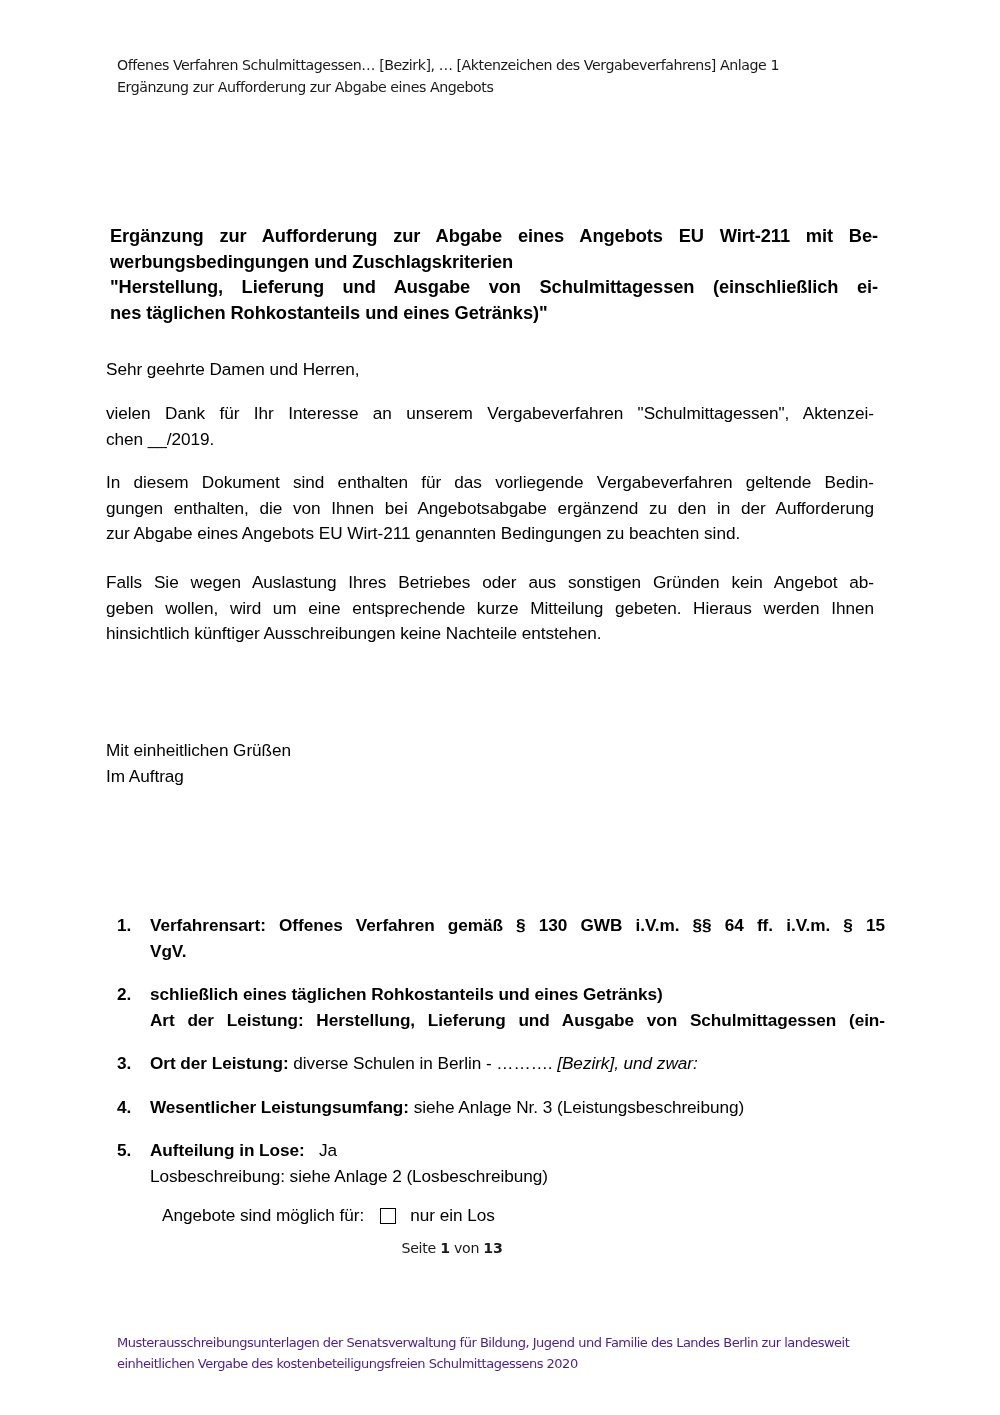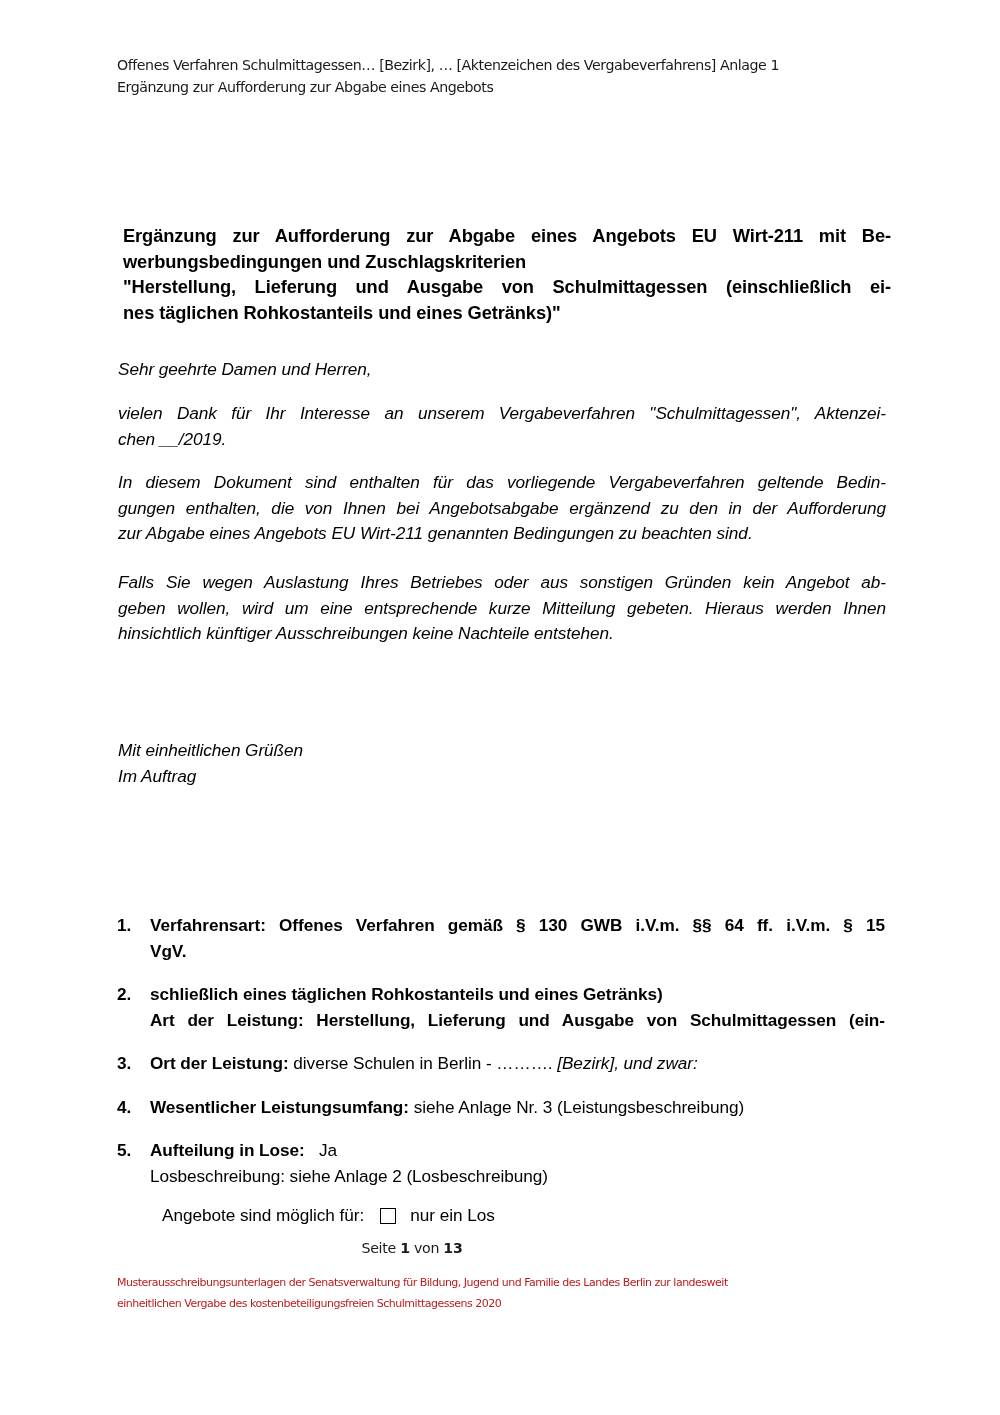"Ergänzung zur Aufforderung zur Abgabe eines Angebots EU" .doc-title { left: 123px -> 110px }
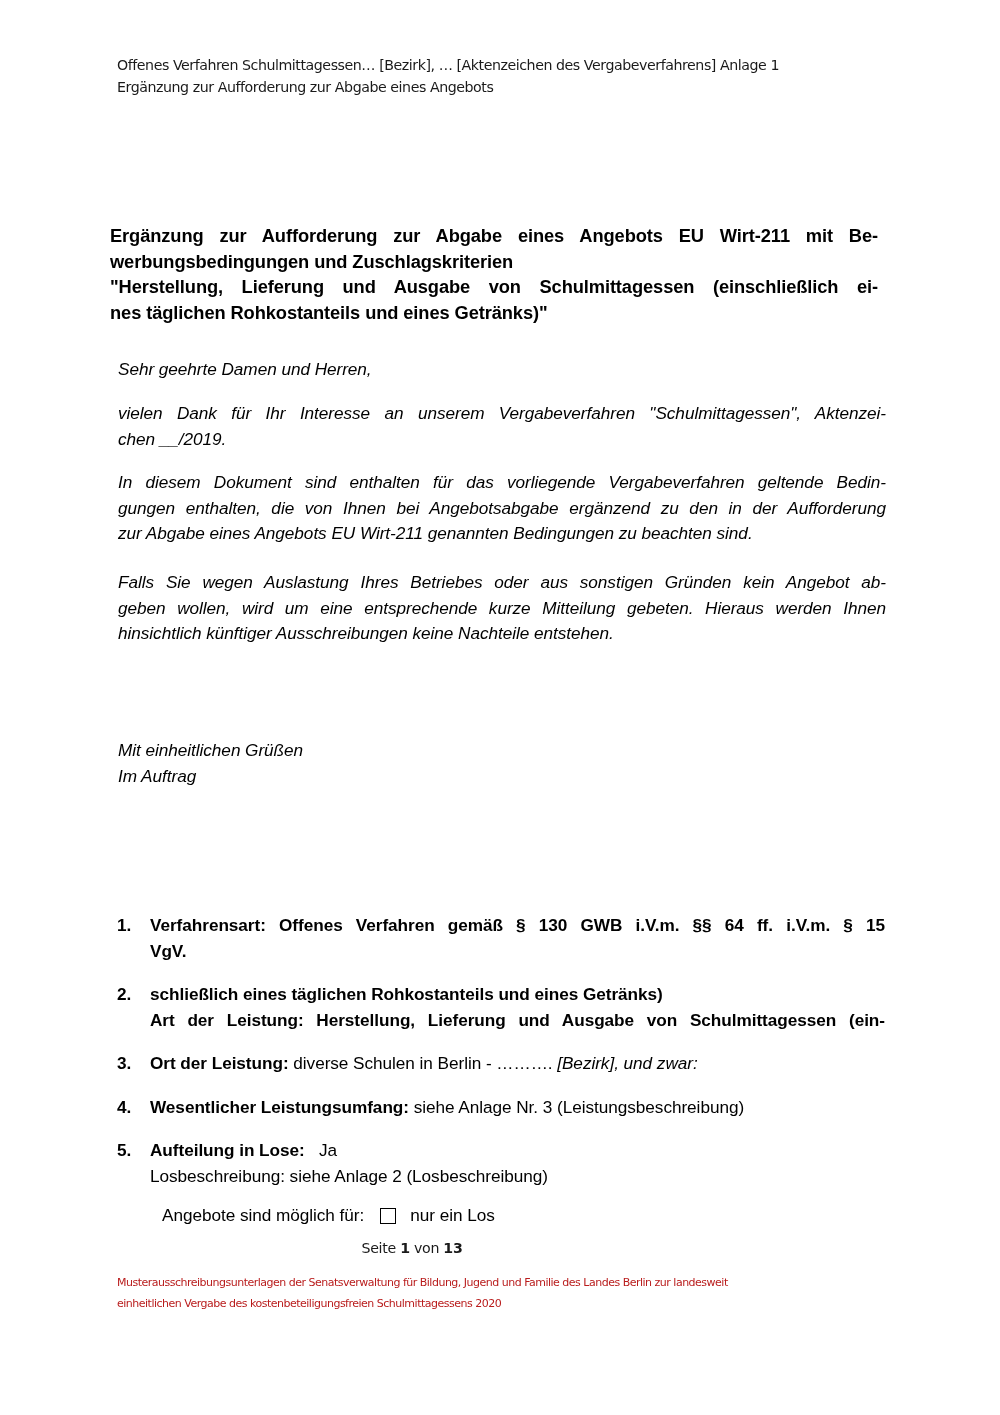"Sehr geehrte Damen und Herren," .body-block { font-style: italic -> none; left: 118px -> 106px }
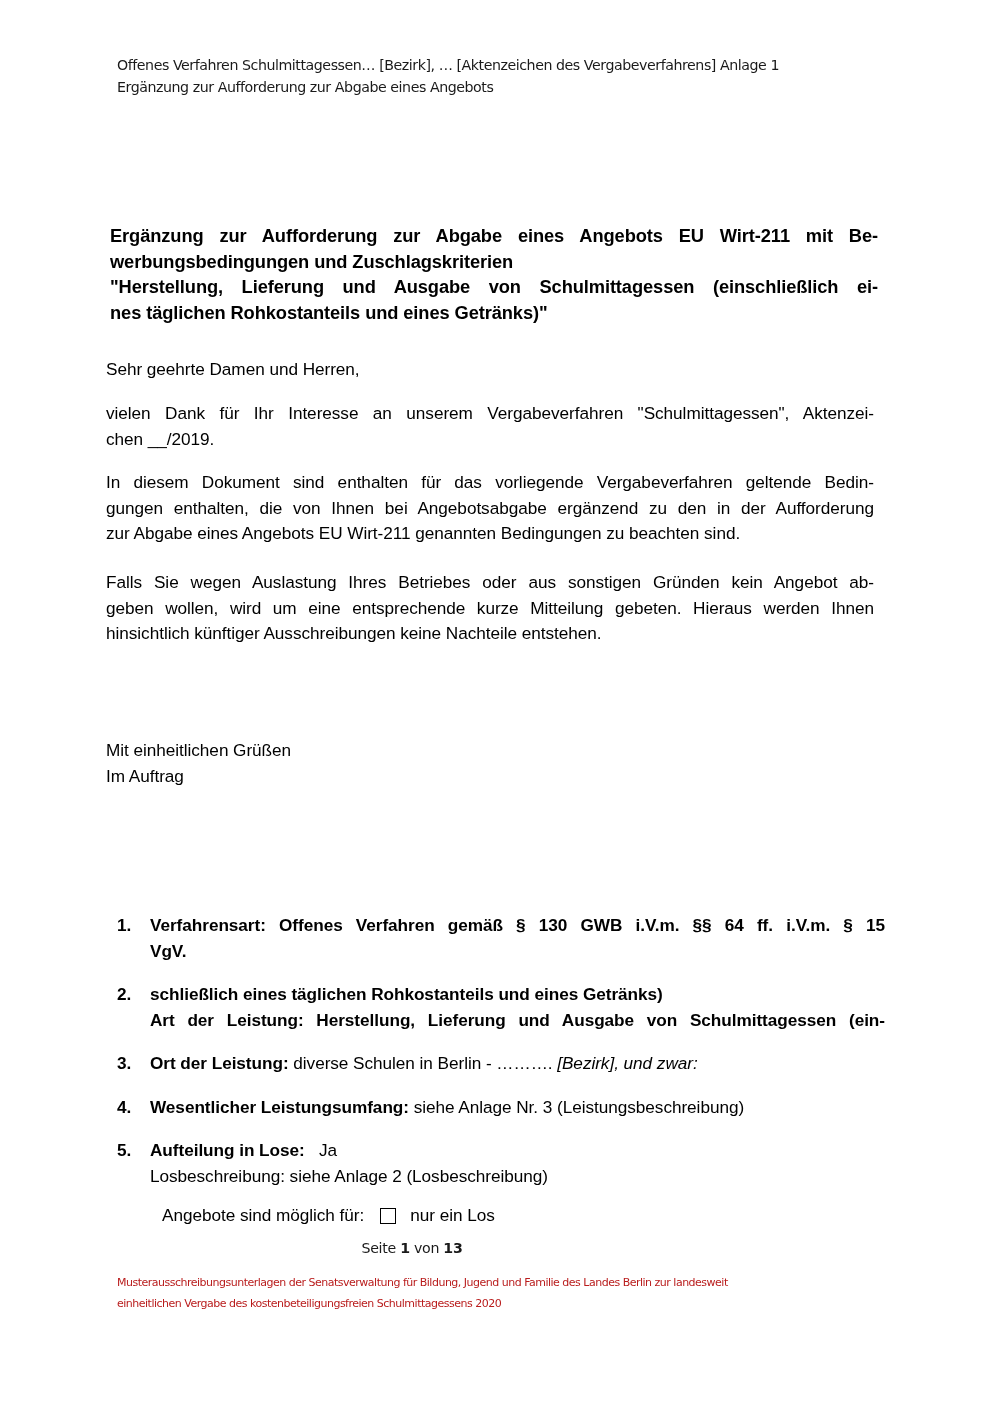"Seite 1 von 13" .page-num { padding-left: none -> 40px }
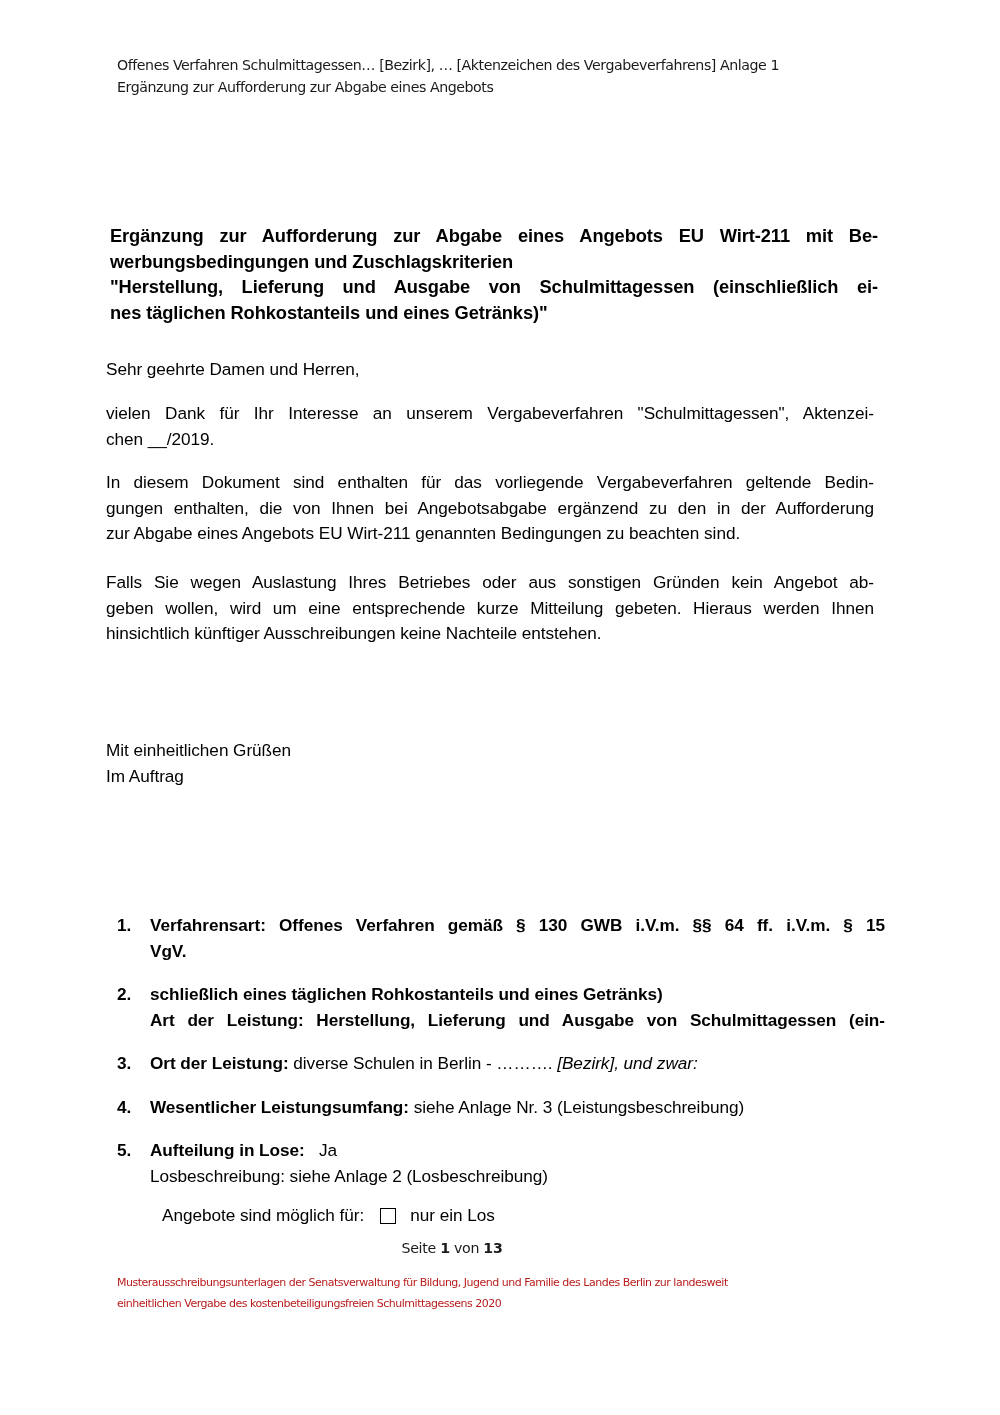"Musterausschreibungsunterlagen der" .doc-footer { color: #b91c1c -> #4c1d95; font-size: 11px -> 13px; top: 1272px -> 1332px }
